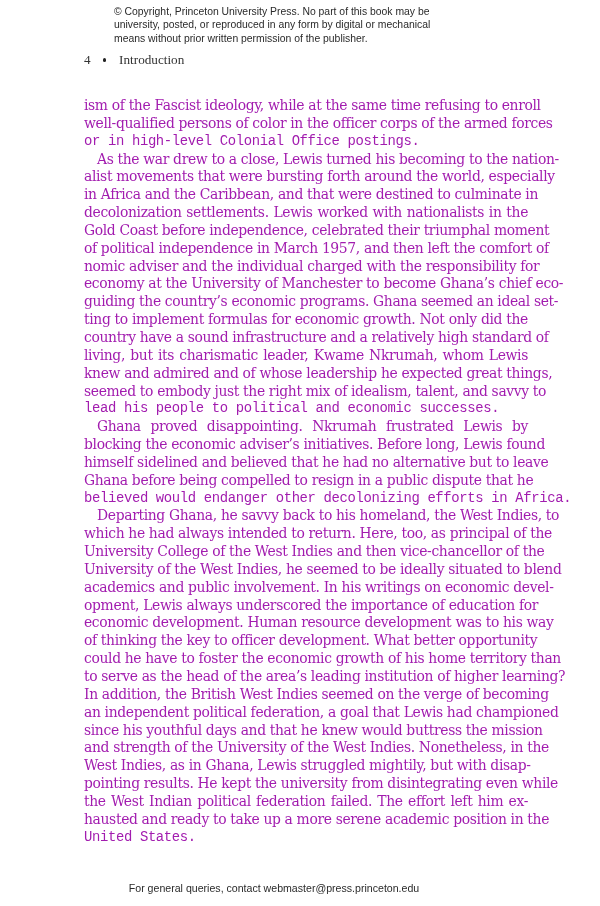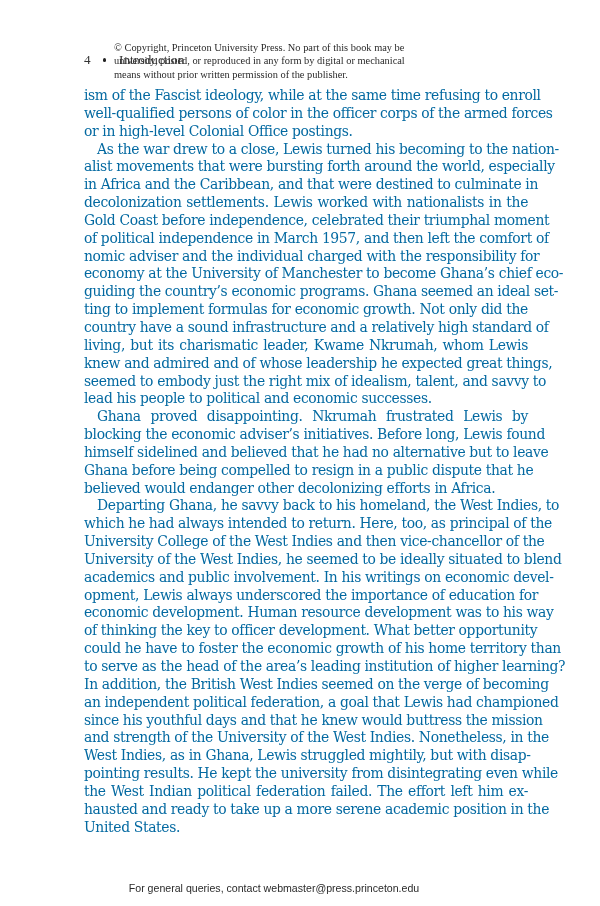"© Copyright, Princeton University Press." .copyright { font-family: Liberation Serif, serif -> Liberation Sans, sans-serif; margin-top: 36px -> none }
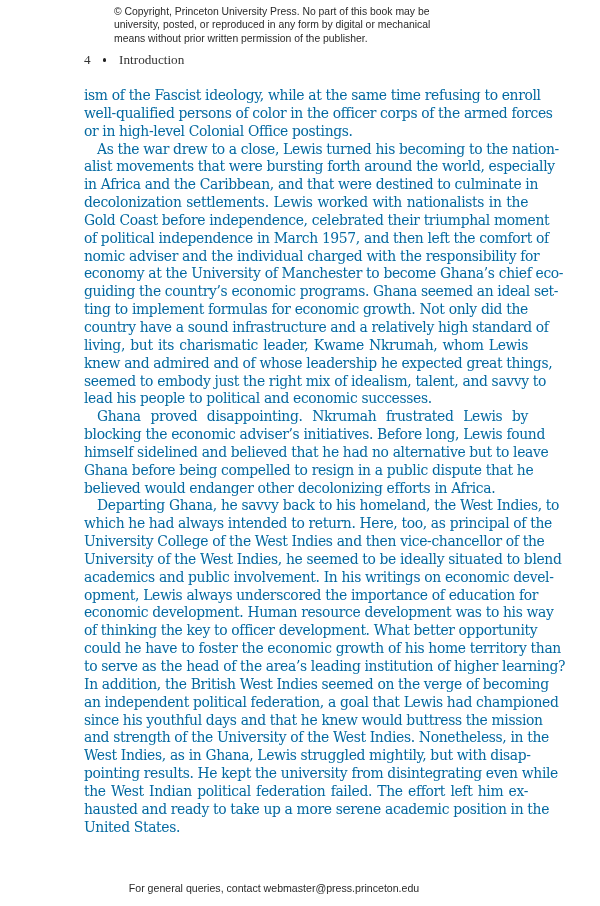"ism of the Fascist ideology," .body-text { color: #0369a1 -> #a21caf; top: 87px -> 97px }
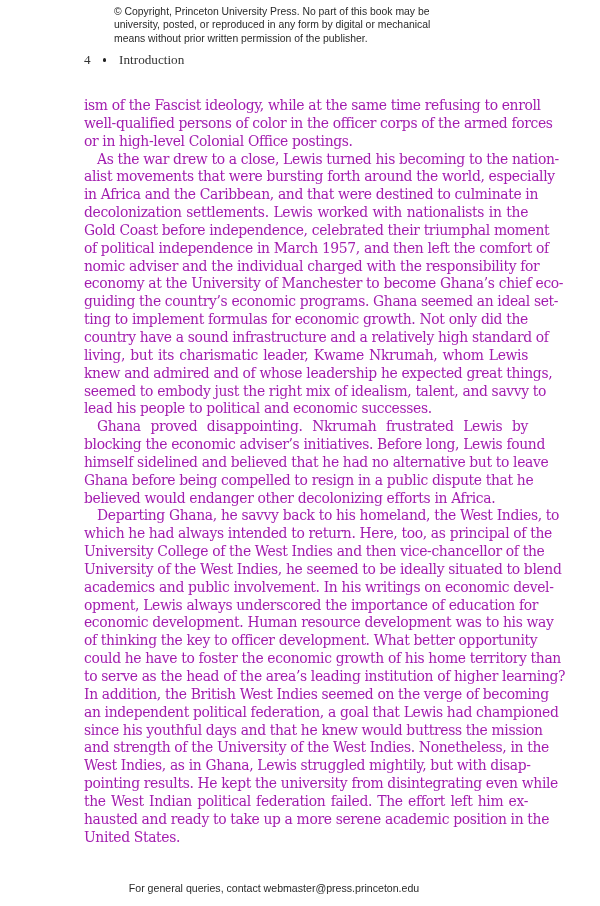"or in high-level Colonial Office" .line.last { font-family: none -> Liberation Mono, monospace }
